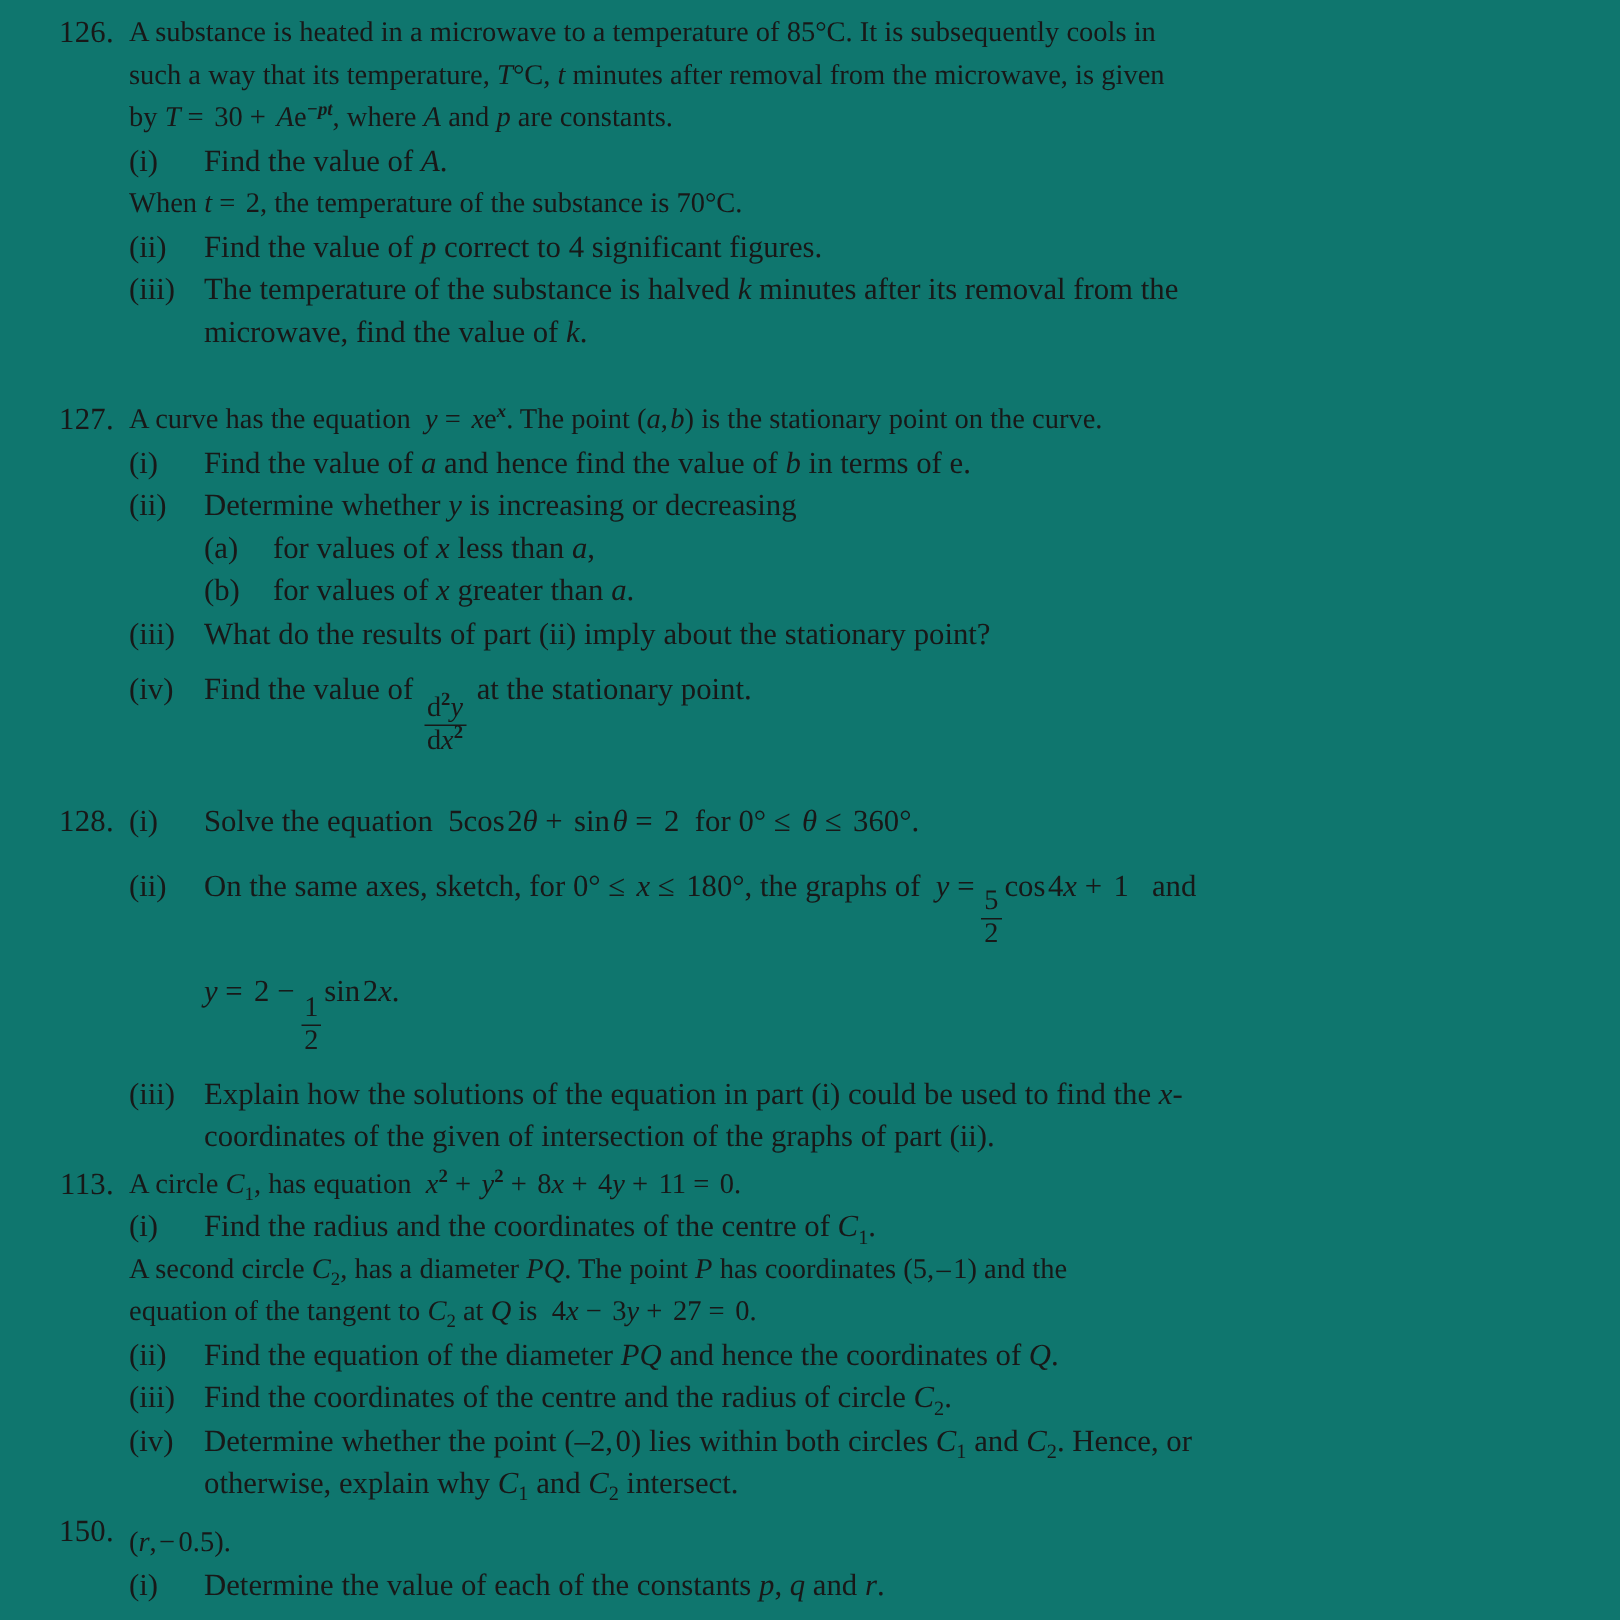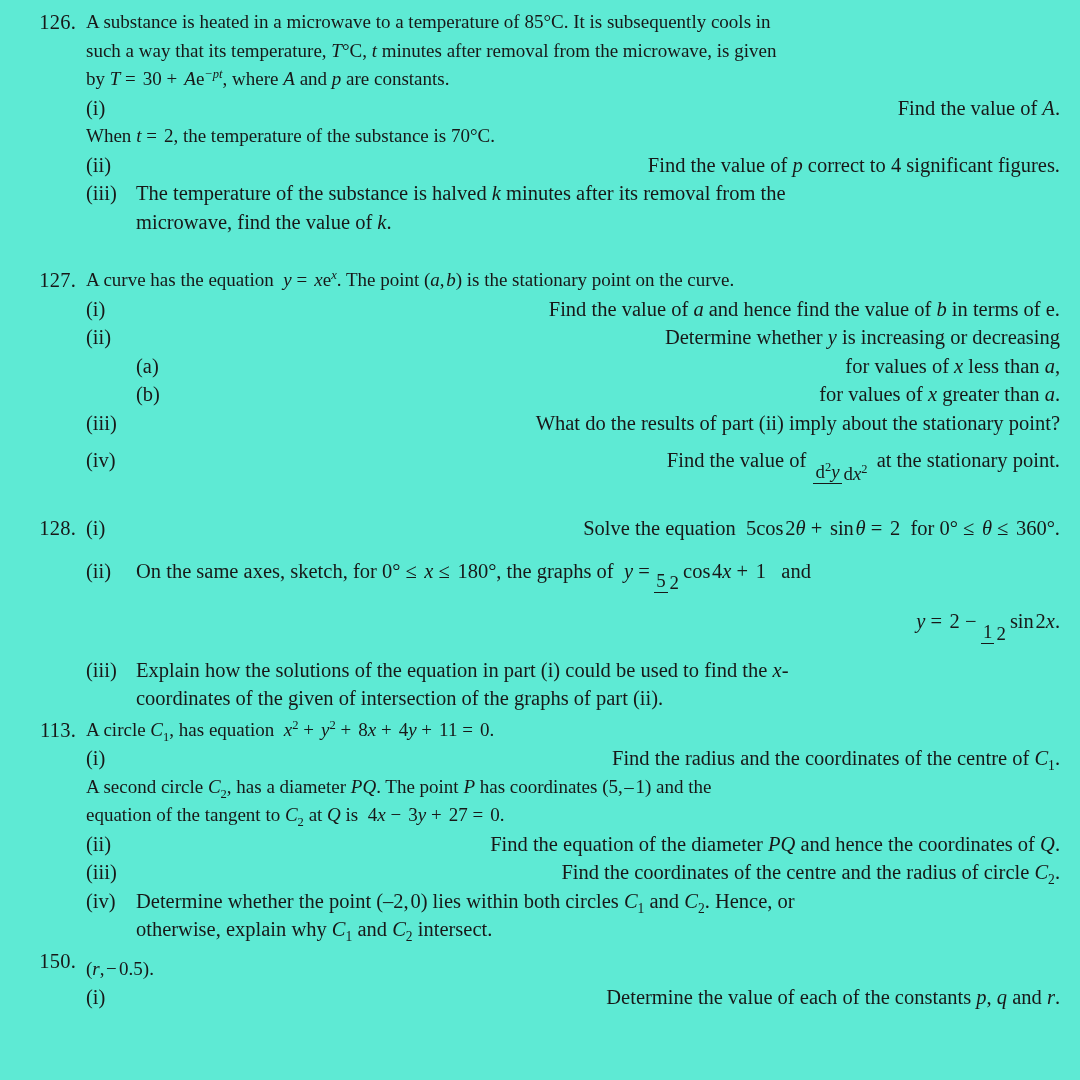"126." .page { background: #5eead4 -> #0f766e; padding: 8px 20px 0 20px -> 8px 8px 0 20px }
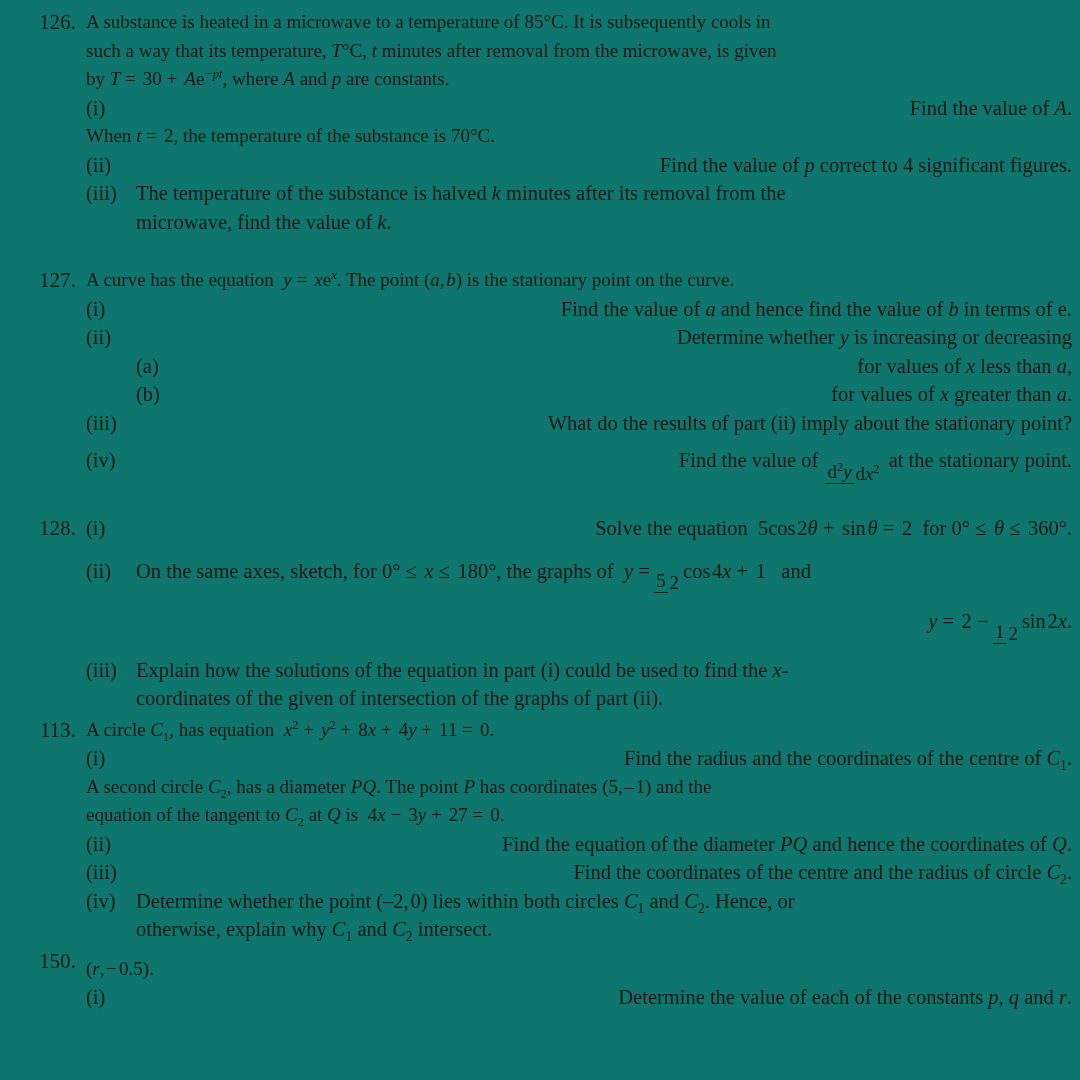"−pt" sup { font-weight: none -> bold }
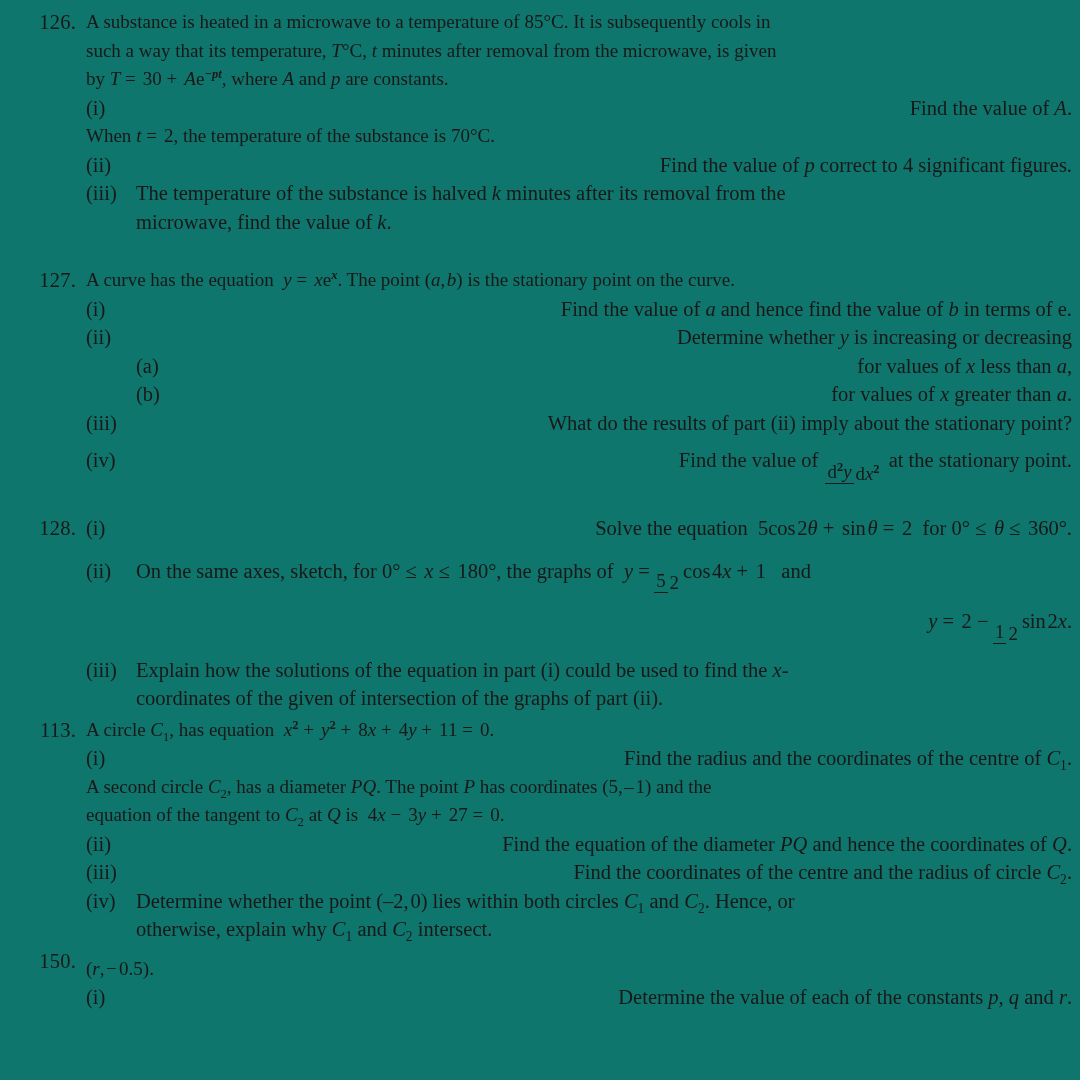"Find the value of A." .part .ptext.nojust { text-align: right -> left }
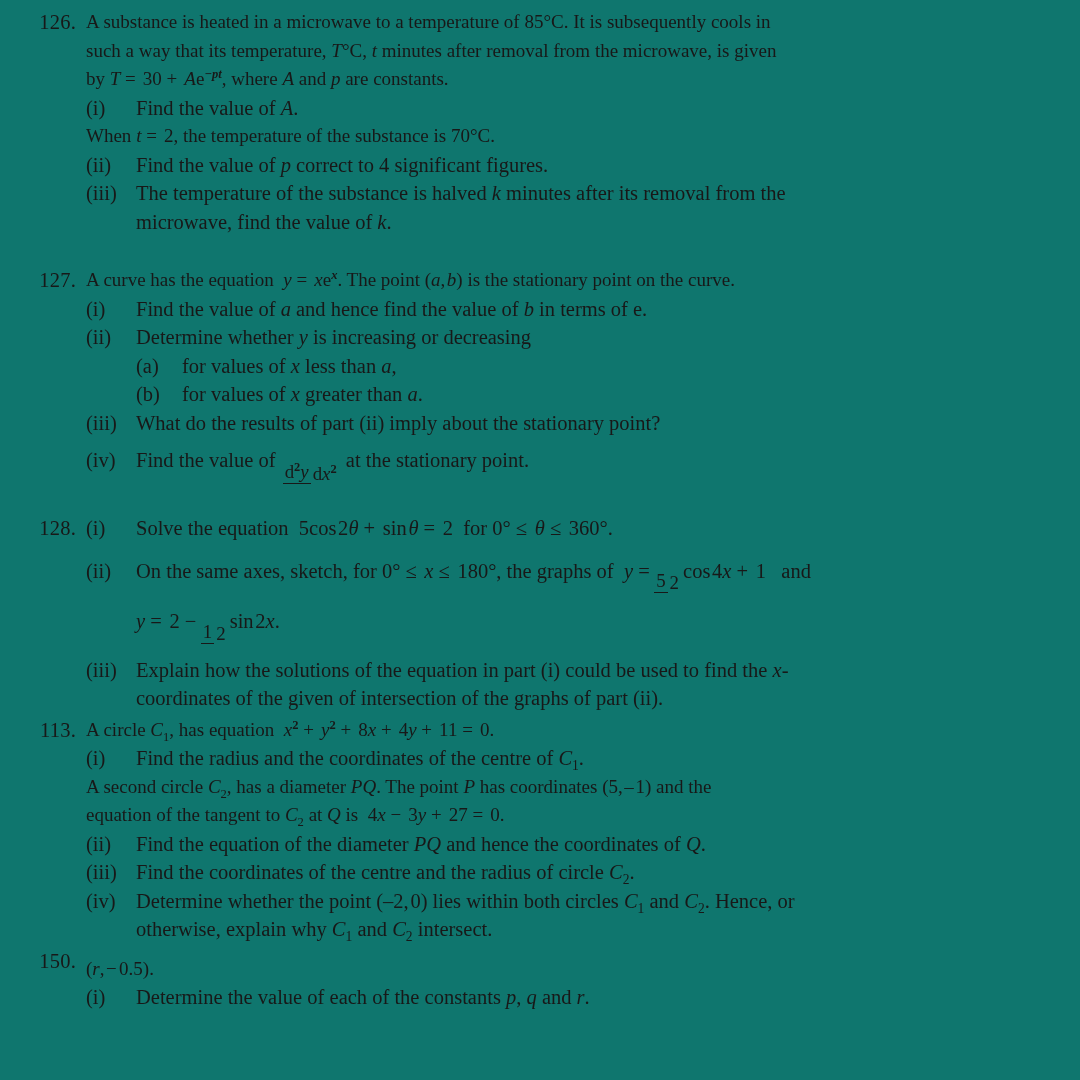"d2y" .frac { flex-direction: row -> column }
